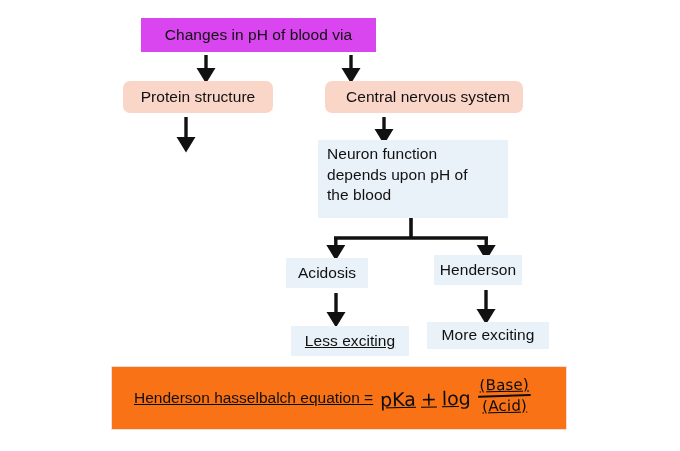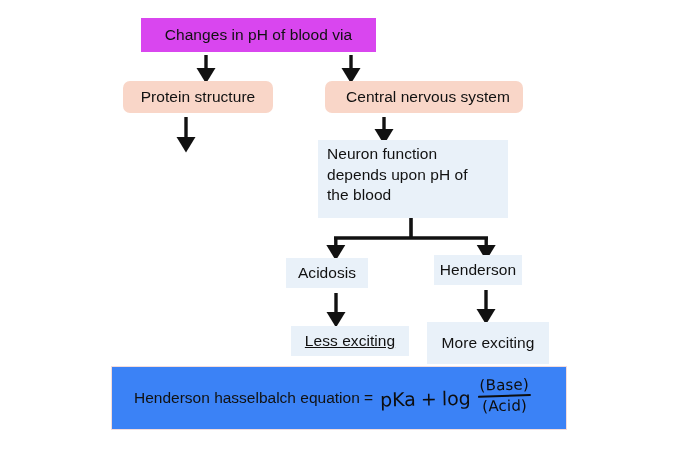"More exciting" div.node { height: 42px -> 27px }
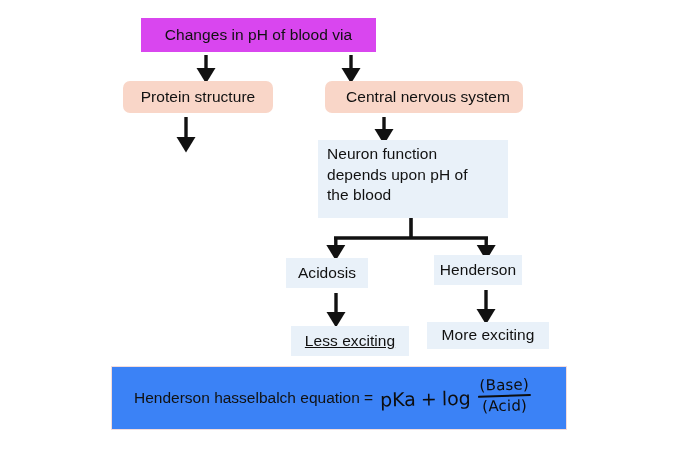"Henderson hasselbalch equation =" .eqn-panel { background: #3b82f6 -> #f97316; text-decoration: none -> underline }
